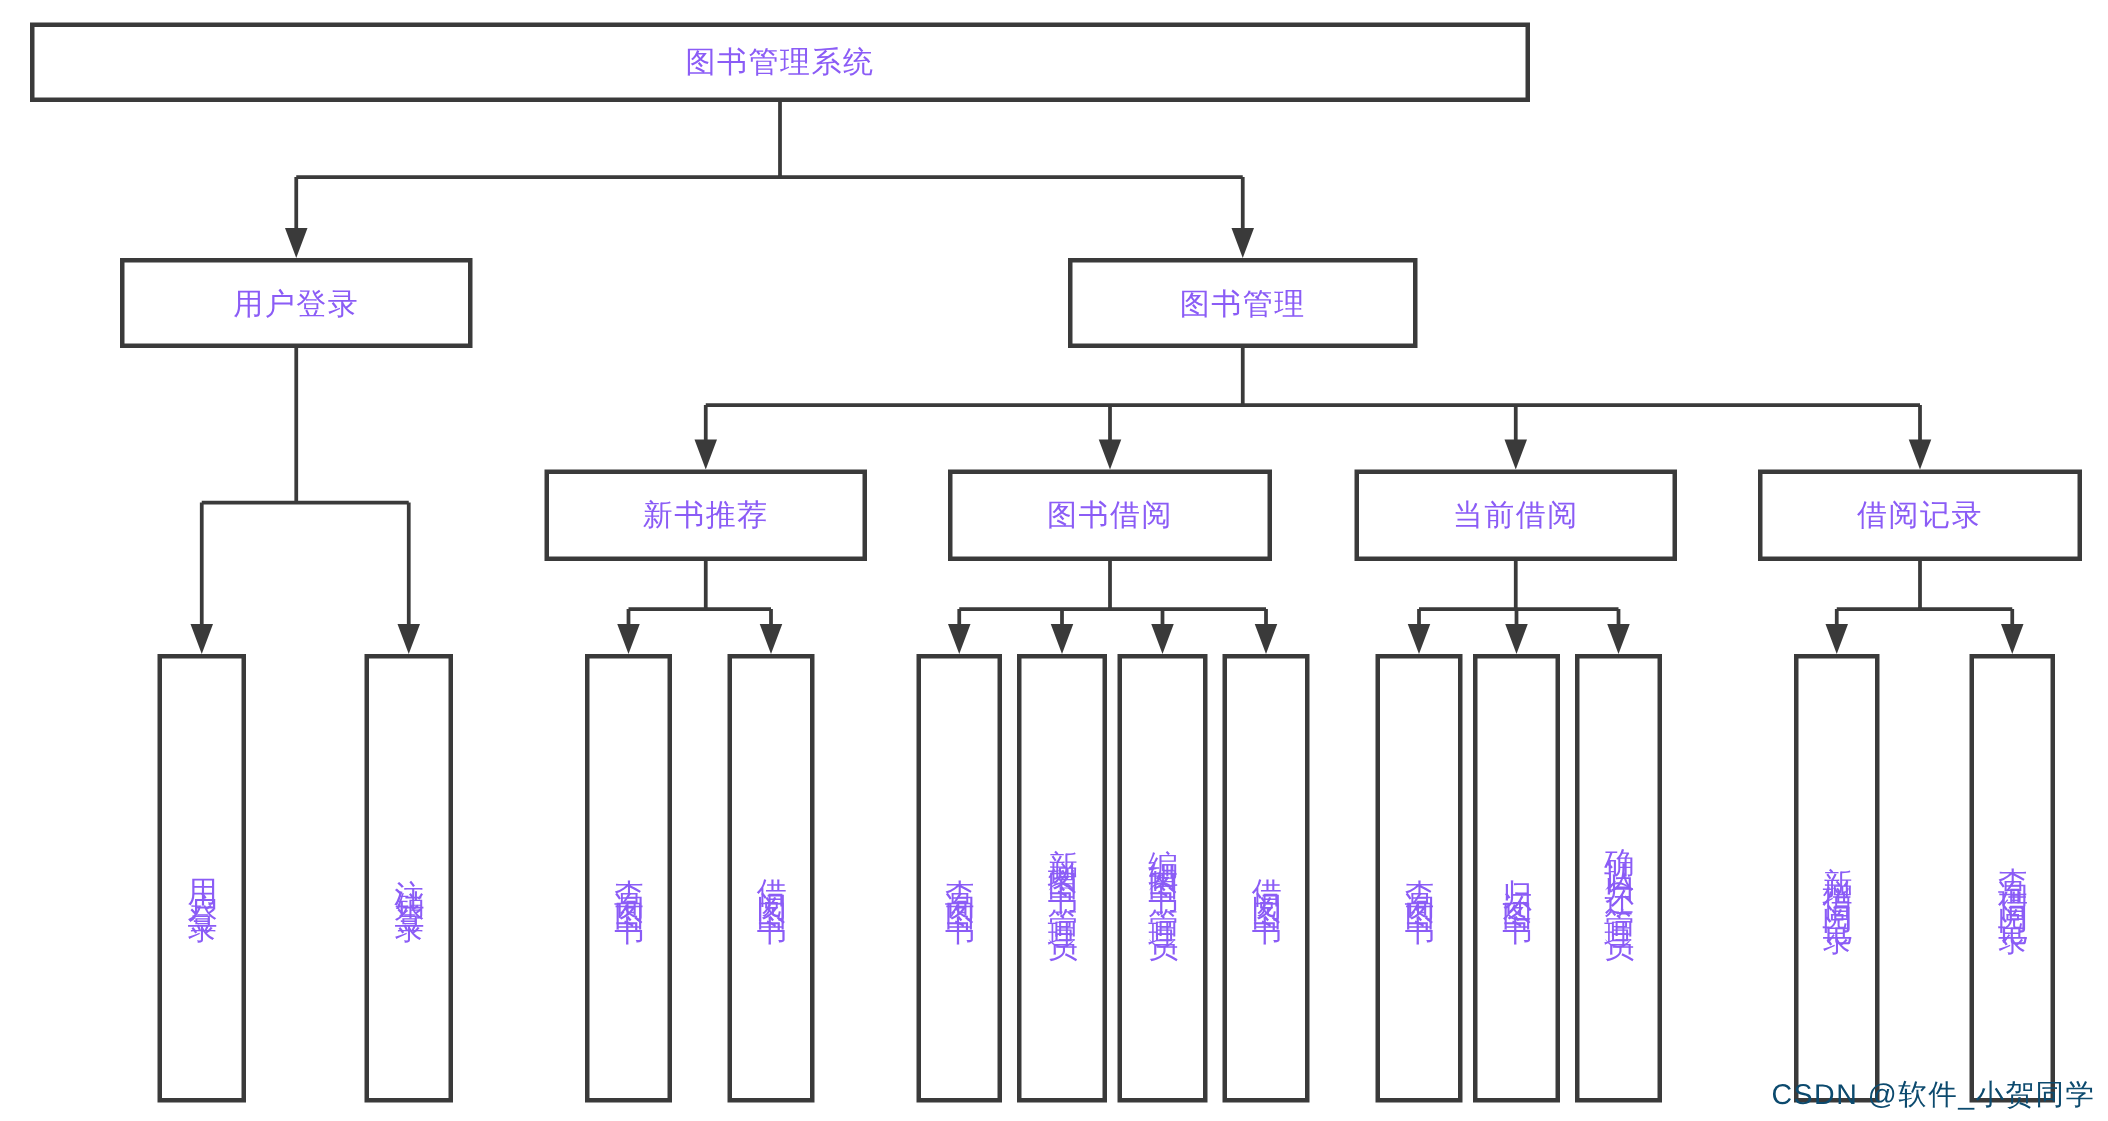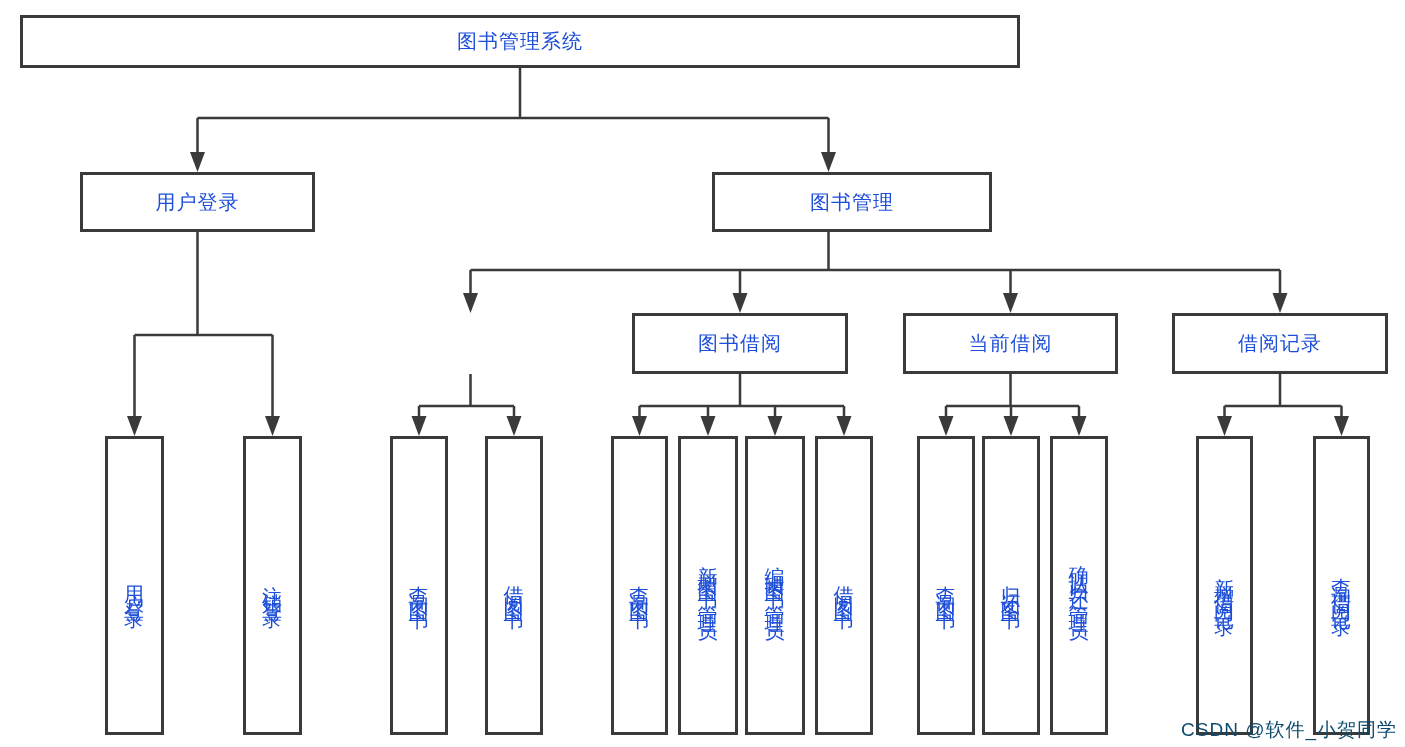"图书管理系统" .node span { color: #1d4ed8 -> #8b5cf6 }
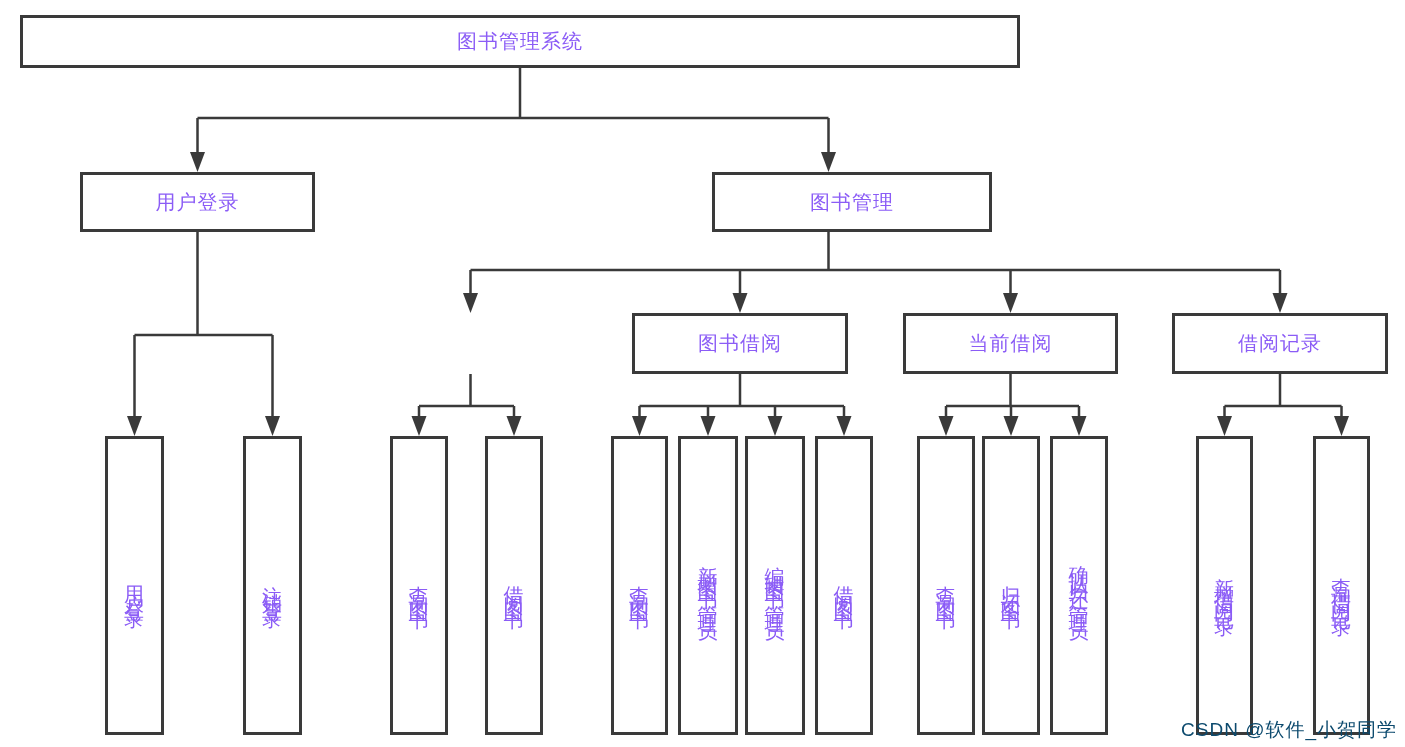"图书管理" div.node { width: 280px -> 233px }
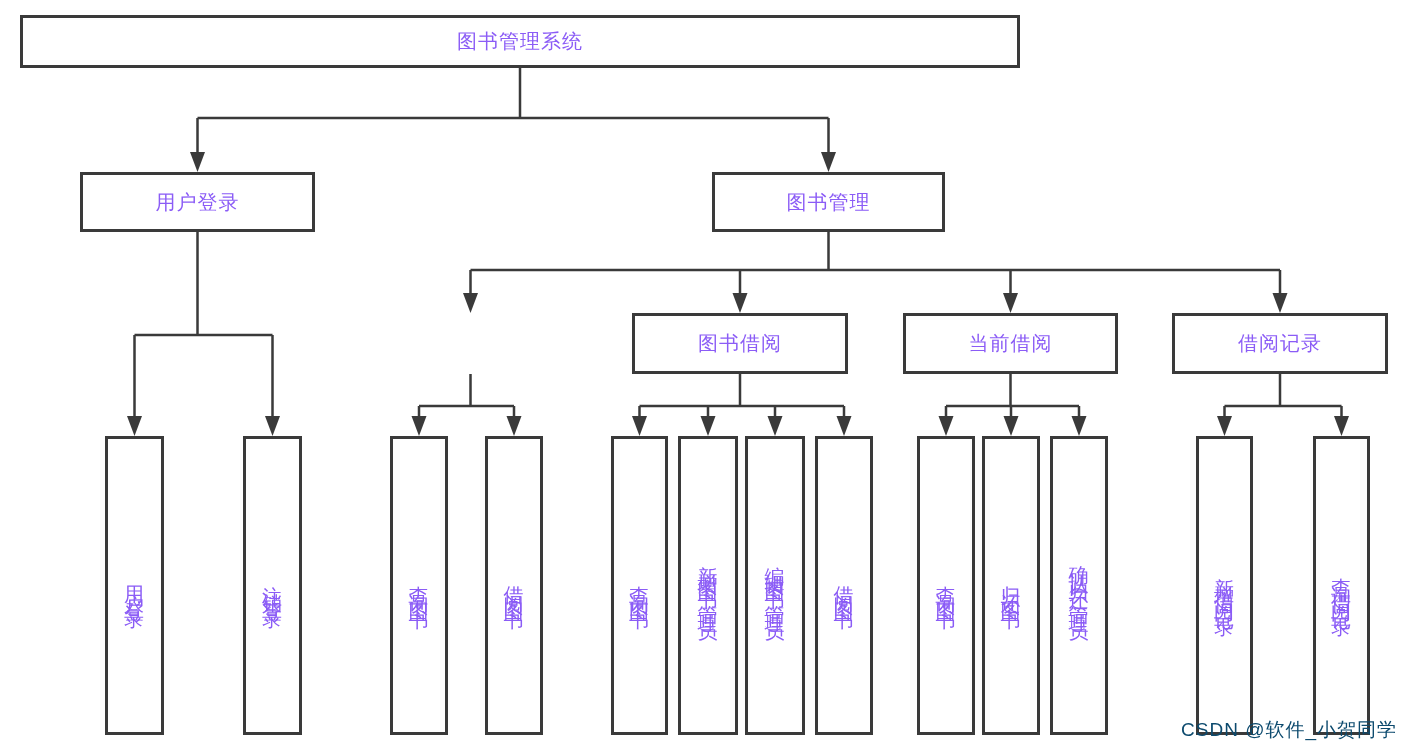"新书推荐" div.node { html: none -> <div> <span>新书推荐</span> </div> }
